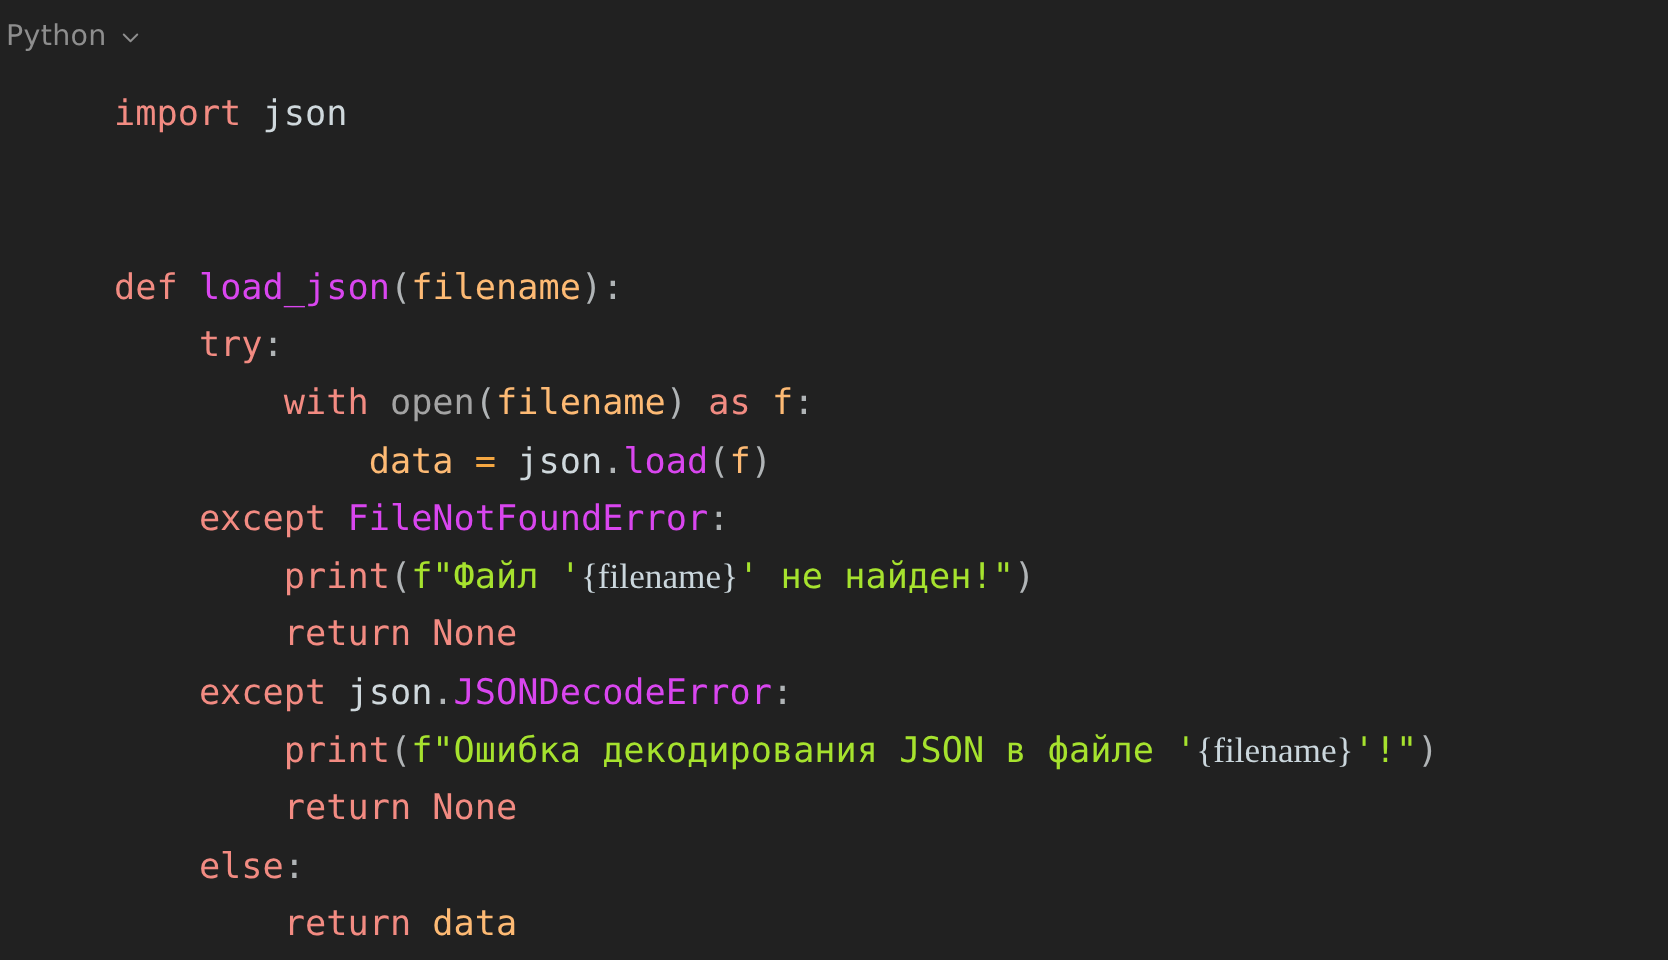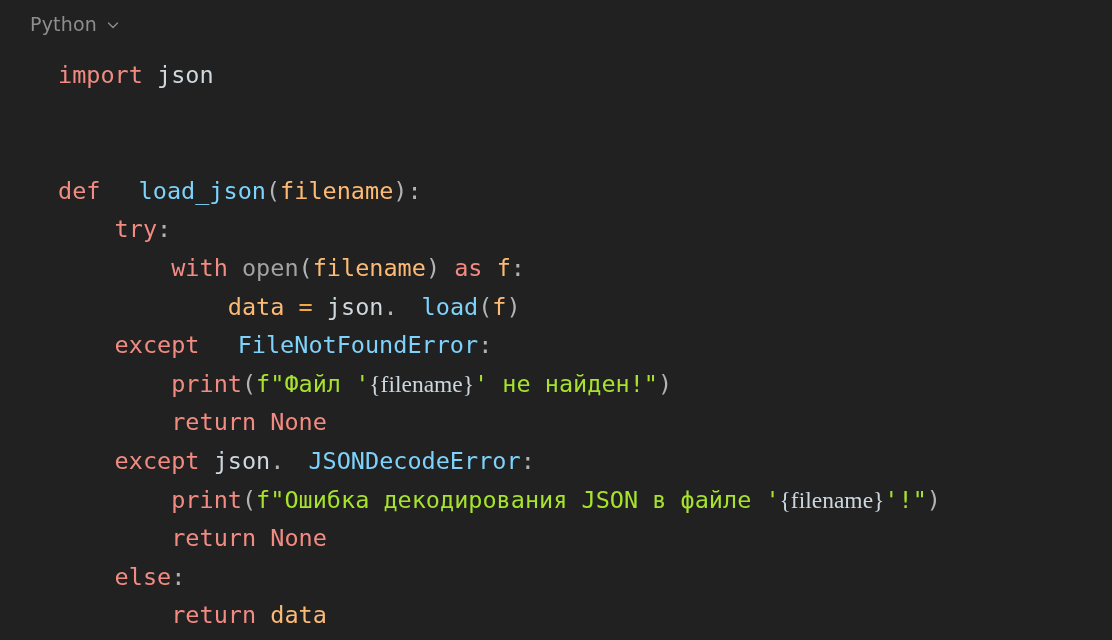"Python" .lang-bar { padding-left: 30px -> 4px }
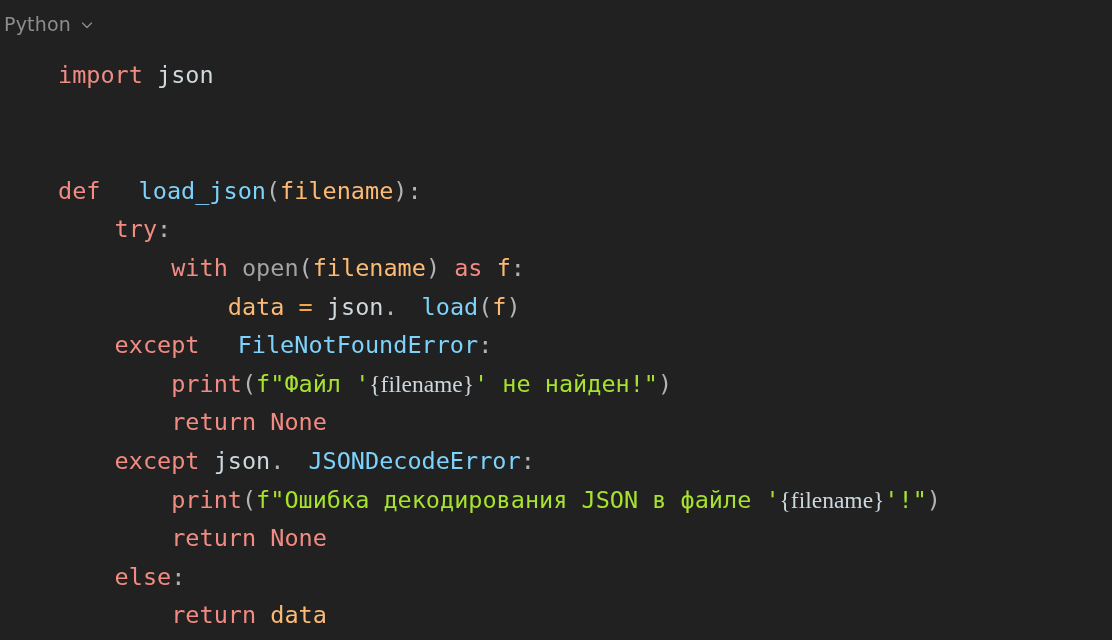"import json" .line { padding-left: 58px -> 76px }
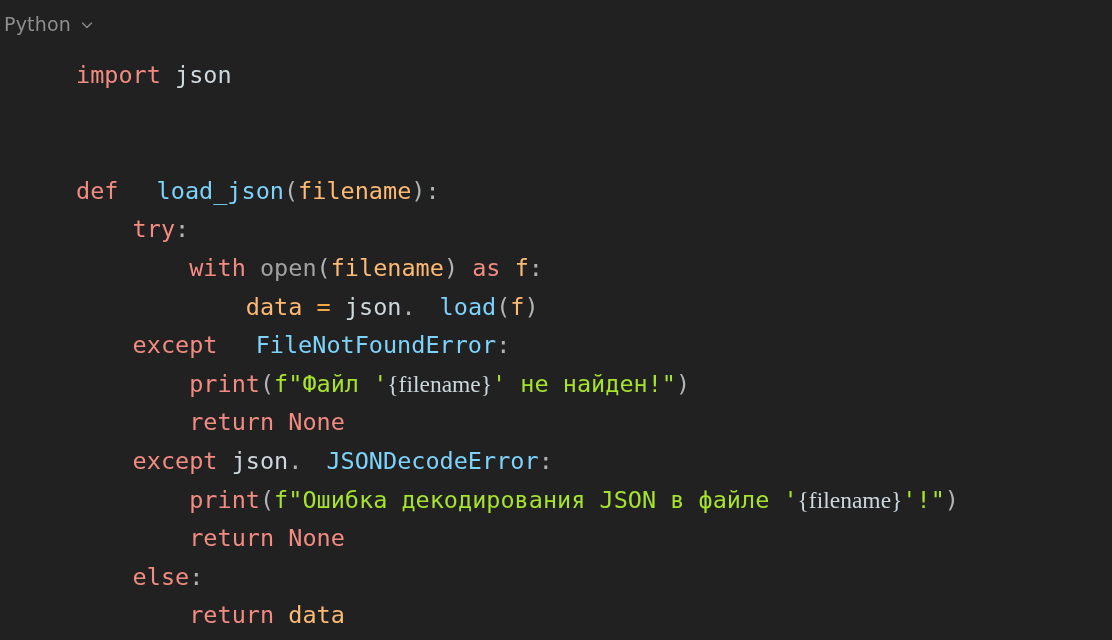"load_json" .fn { color: #7dd3fc -> #d946ef; margin-left: 24px -> none }
